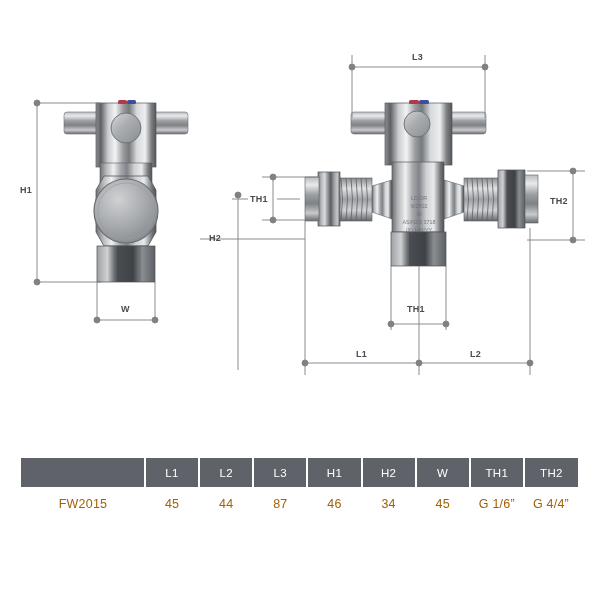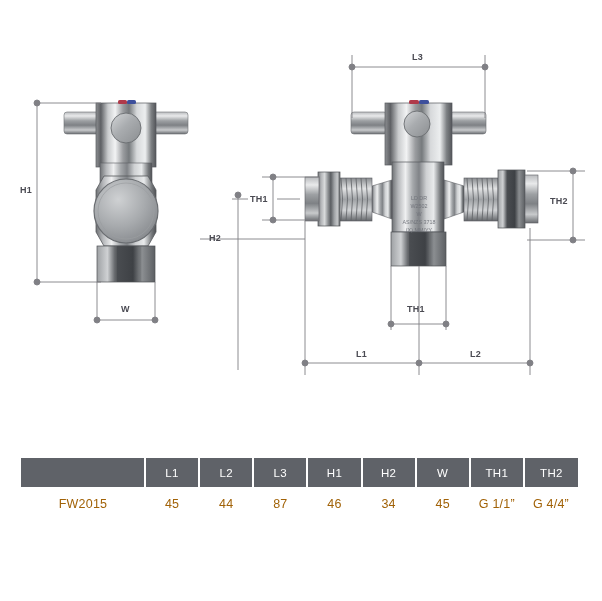"G 1/1”" td { text: 1/1 -> 1/6 }
